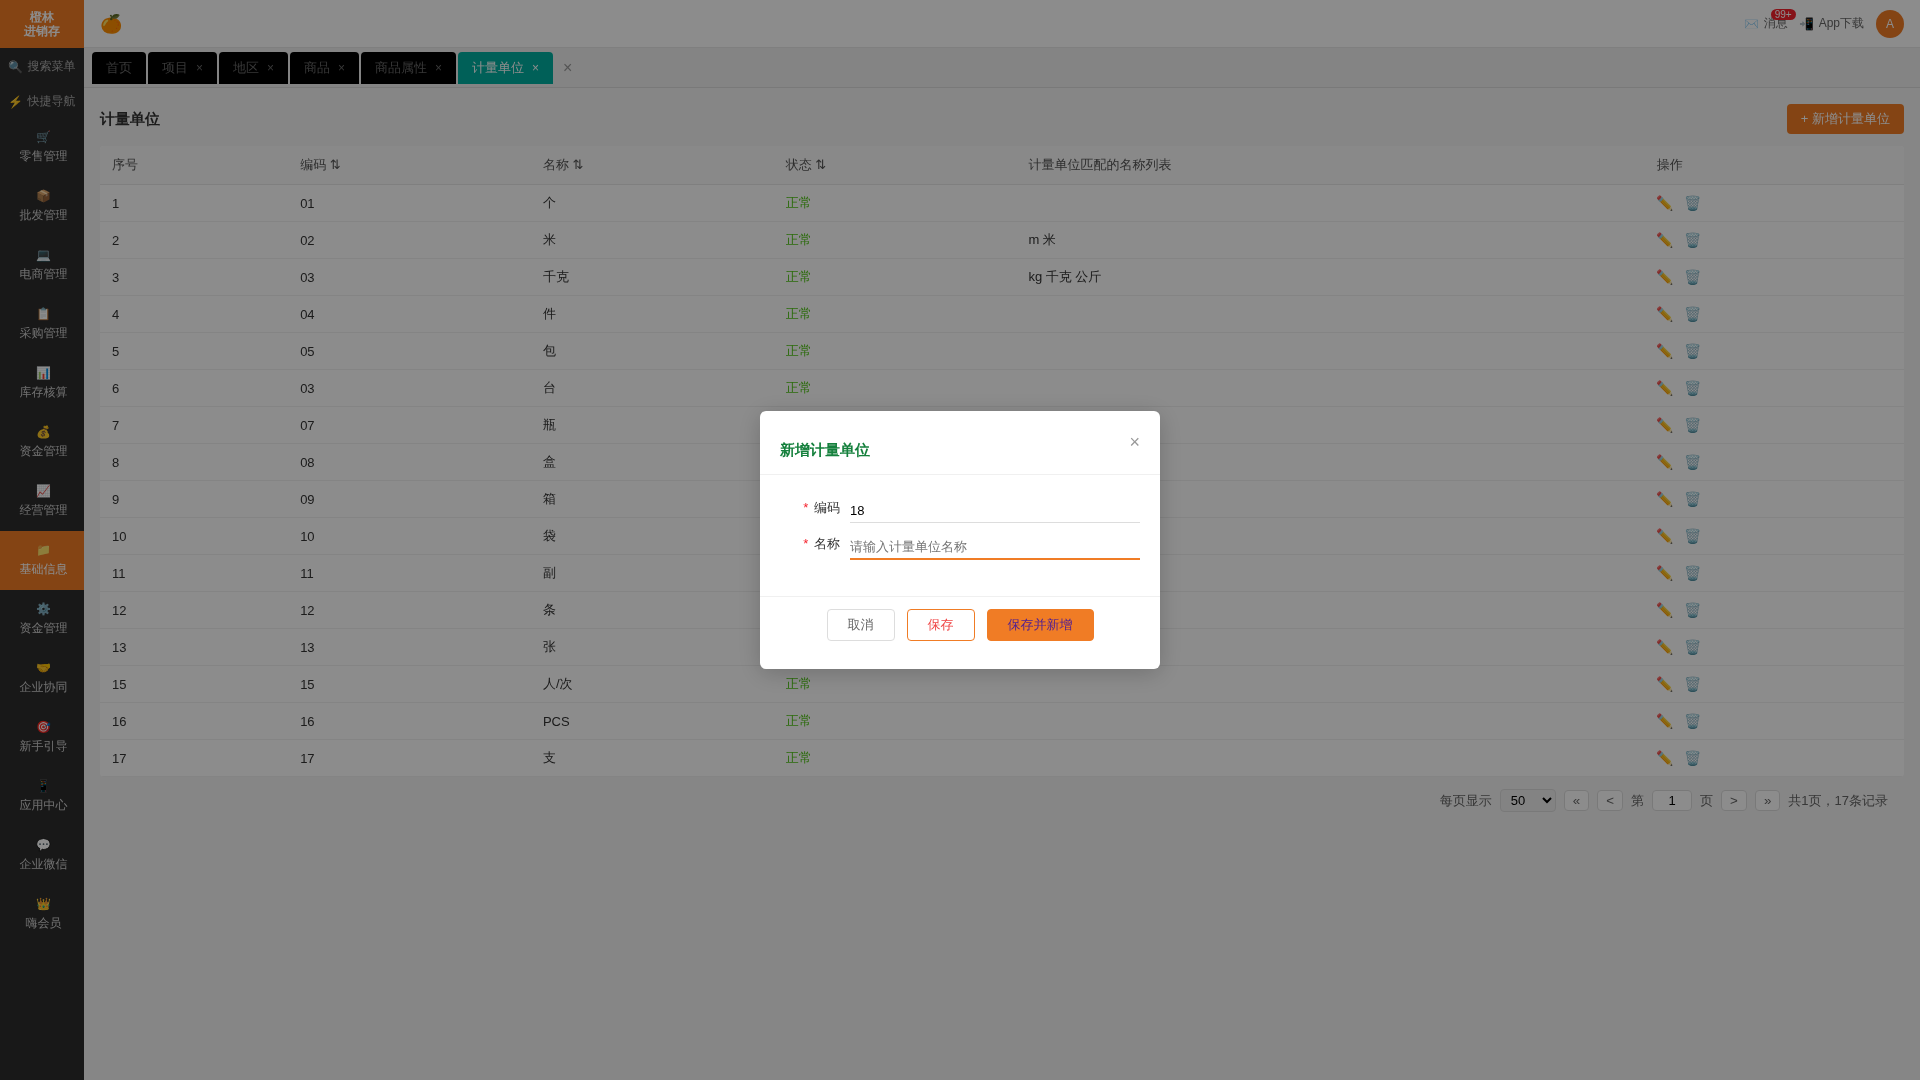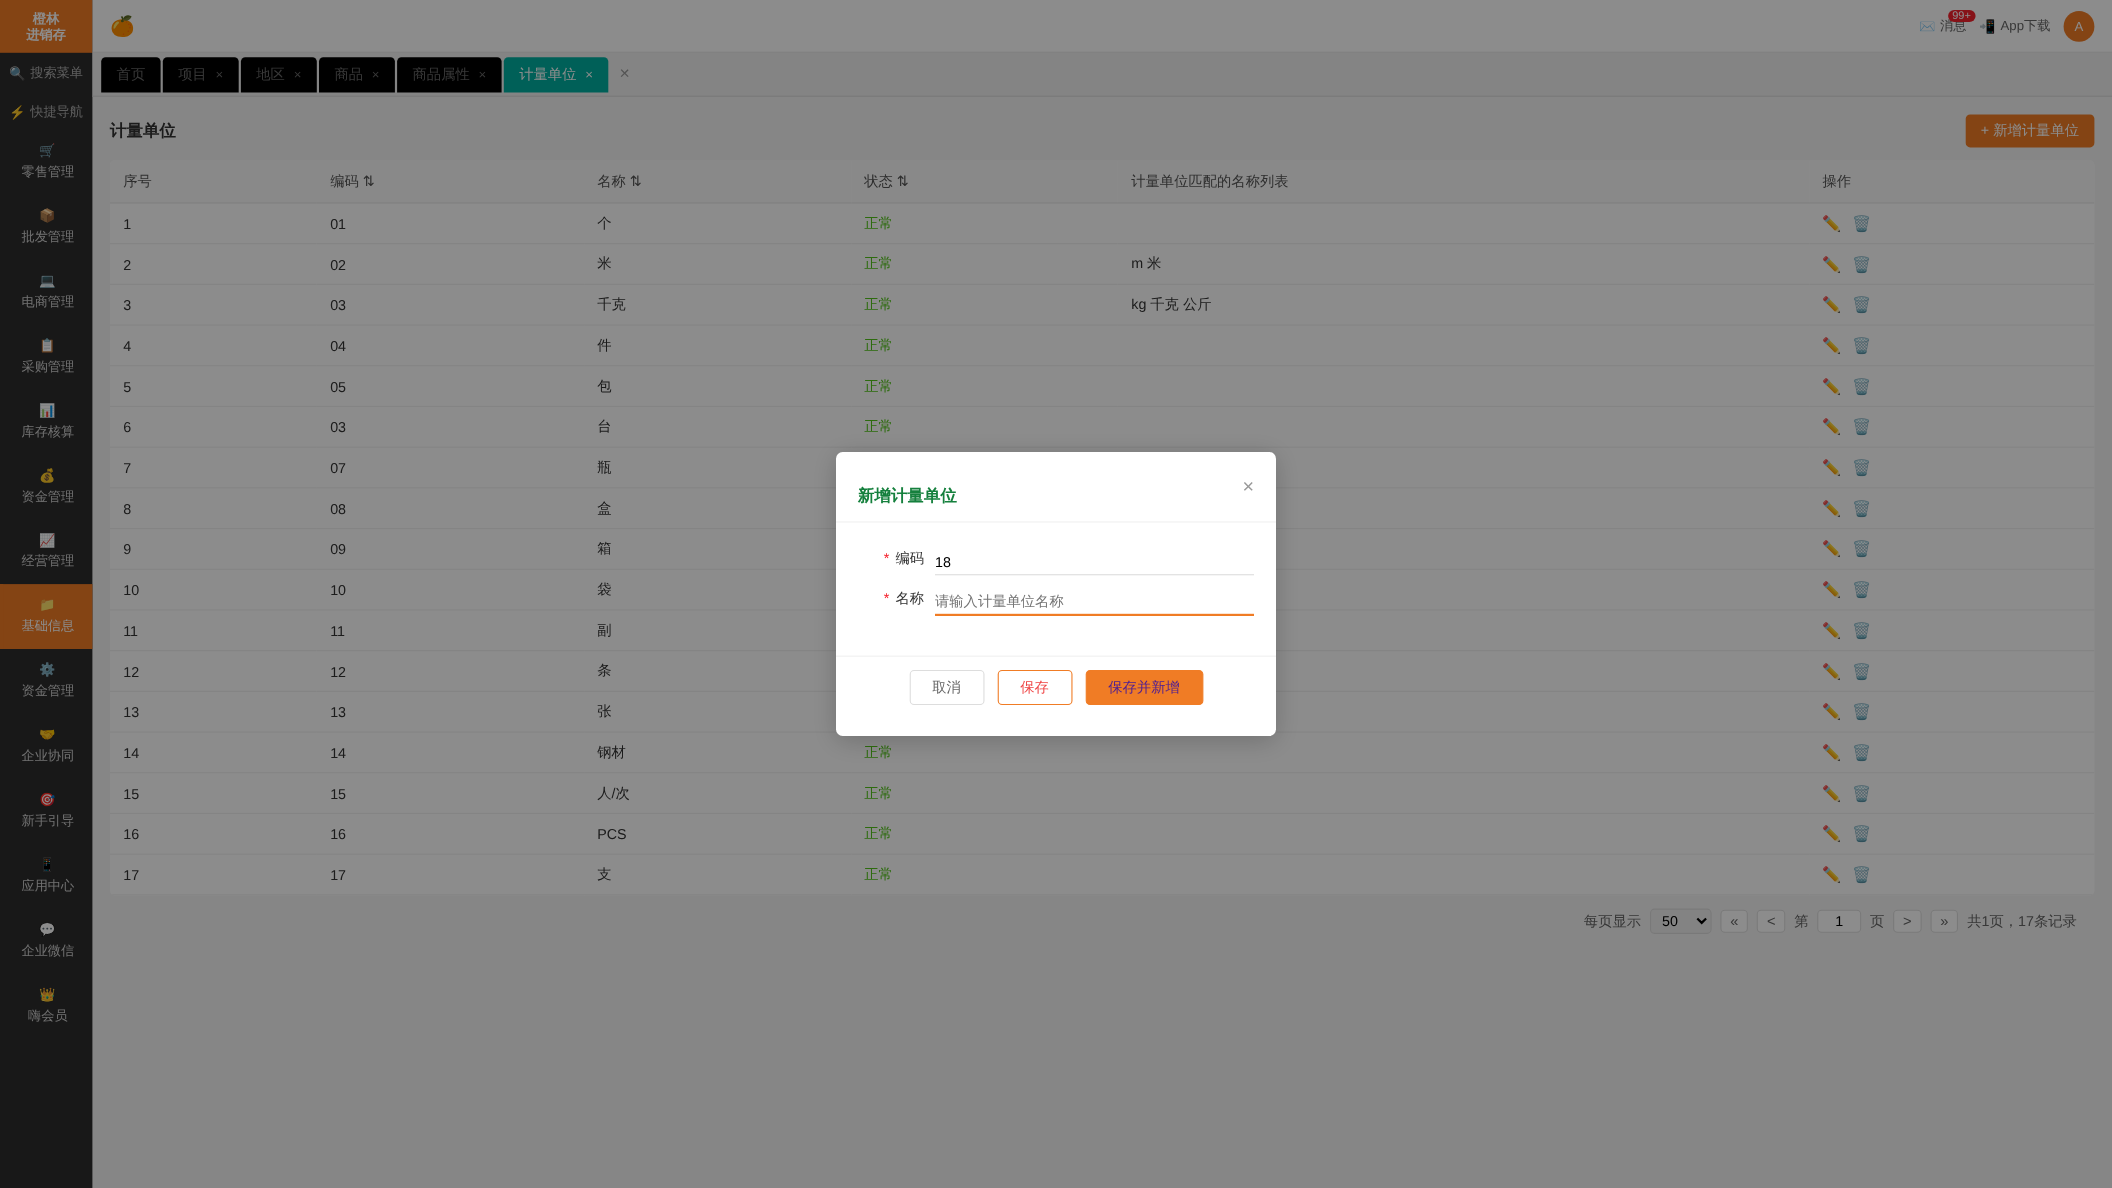"14" tr { html: <tr> <td>14</td> <td>14</td> <td>钢材</td> <td>正常</td> <td></td> <td> <div> <button>✏️</button> <button>🗑️</button> </div> </td> </tr> -> none }
